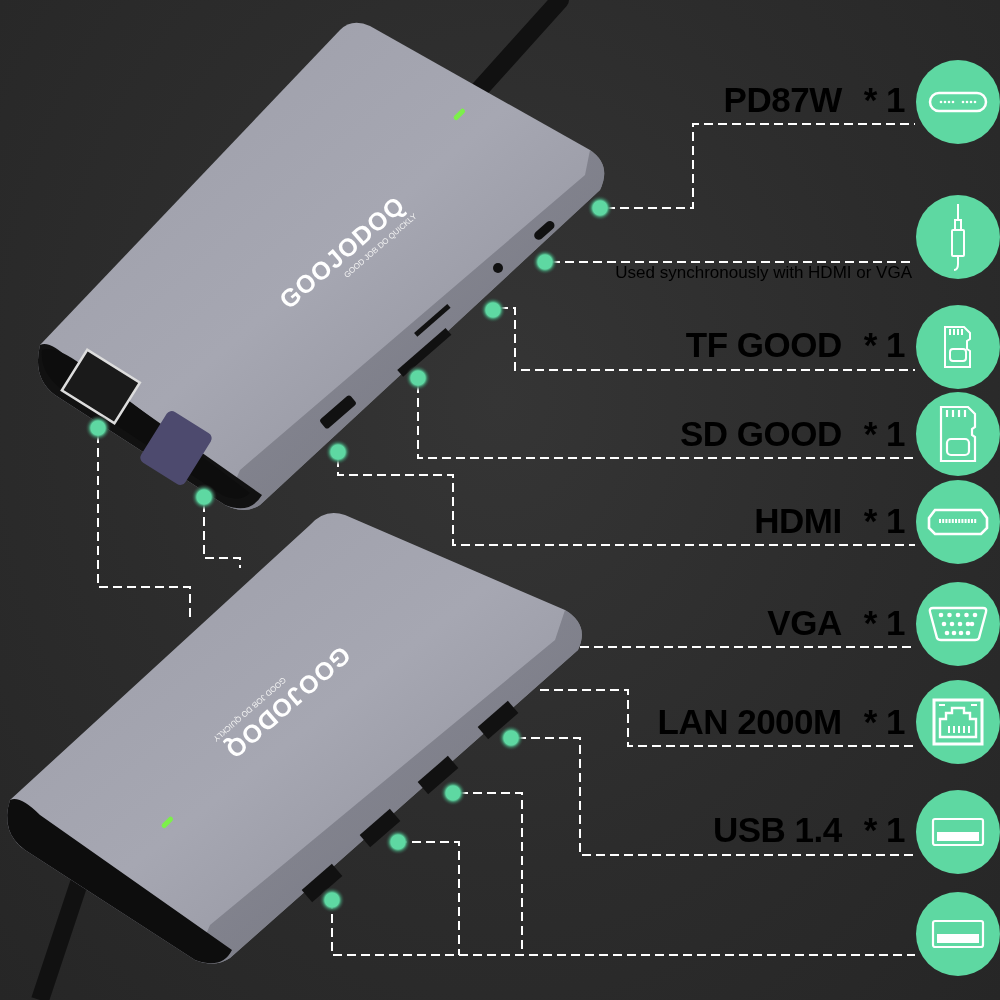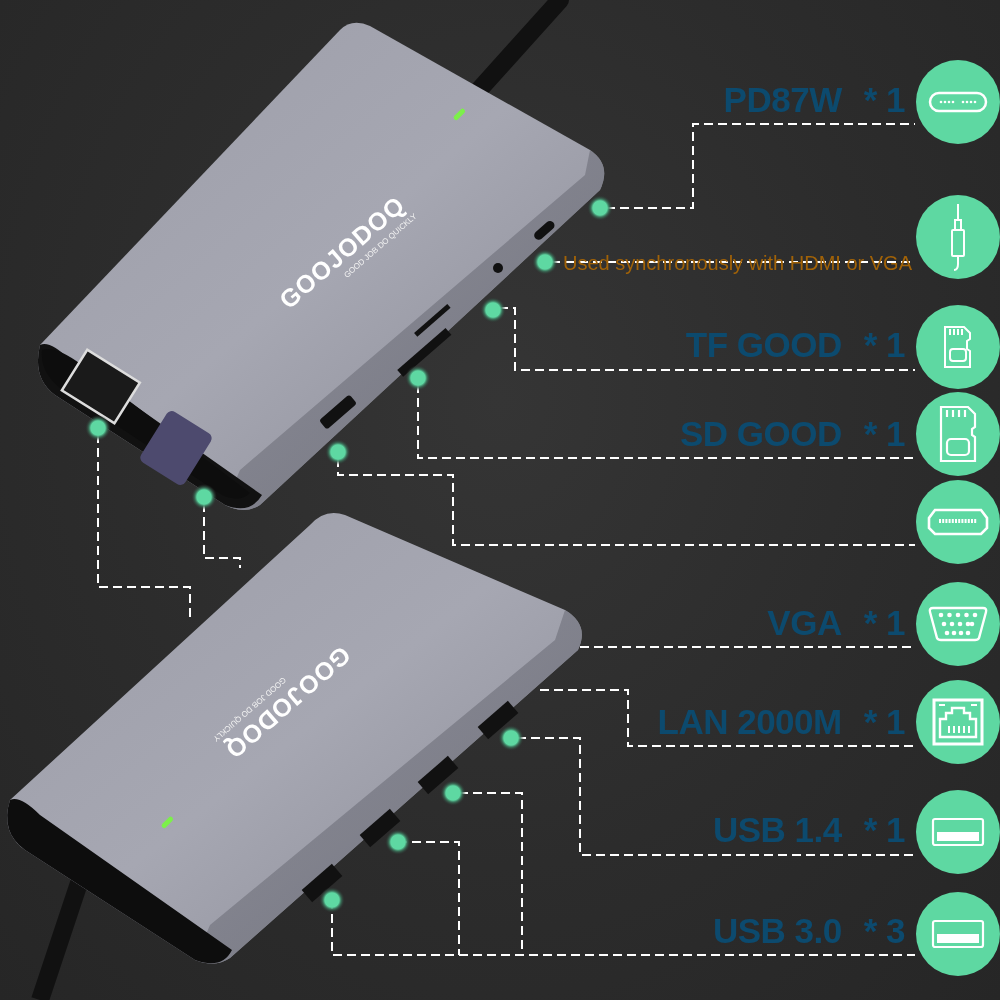"PD87W * 1" .label { color: #0c4a6e -> #000000 }
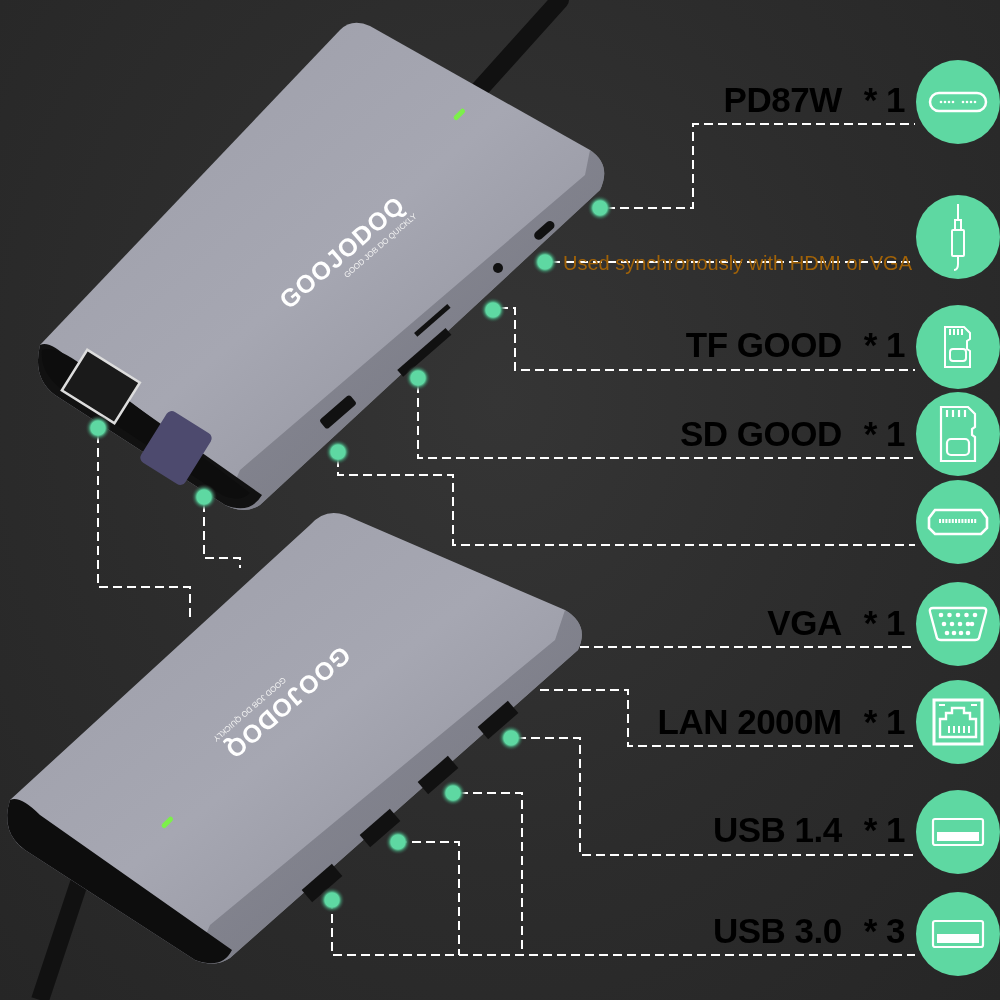"Used synchronously with HDMI or" .note { color: #a16207 -> #000000; font-size: 20px -> 17px; top: 252px -> 263px }
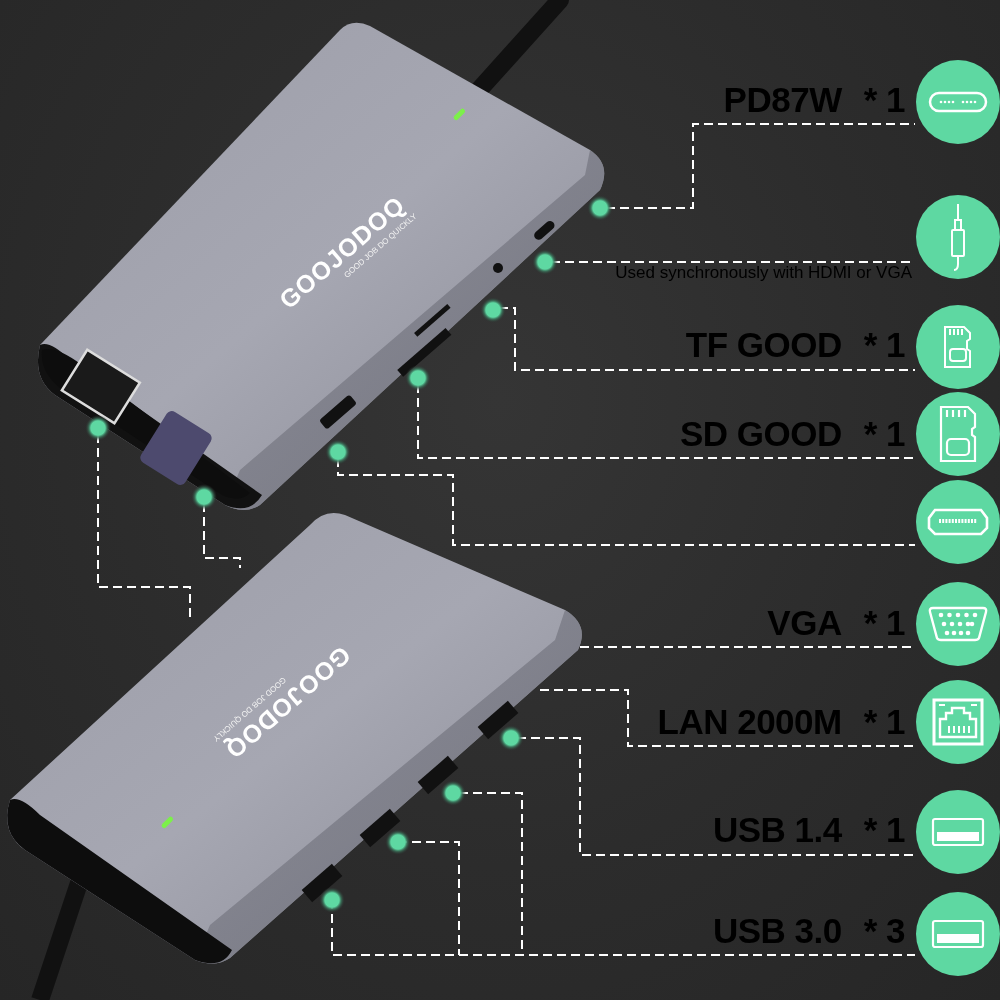"HDMI * 1" div.label { html: none -> <div><span>HDMI</span><span>* 1</span></div> }
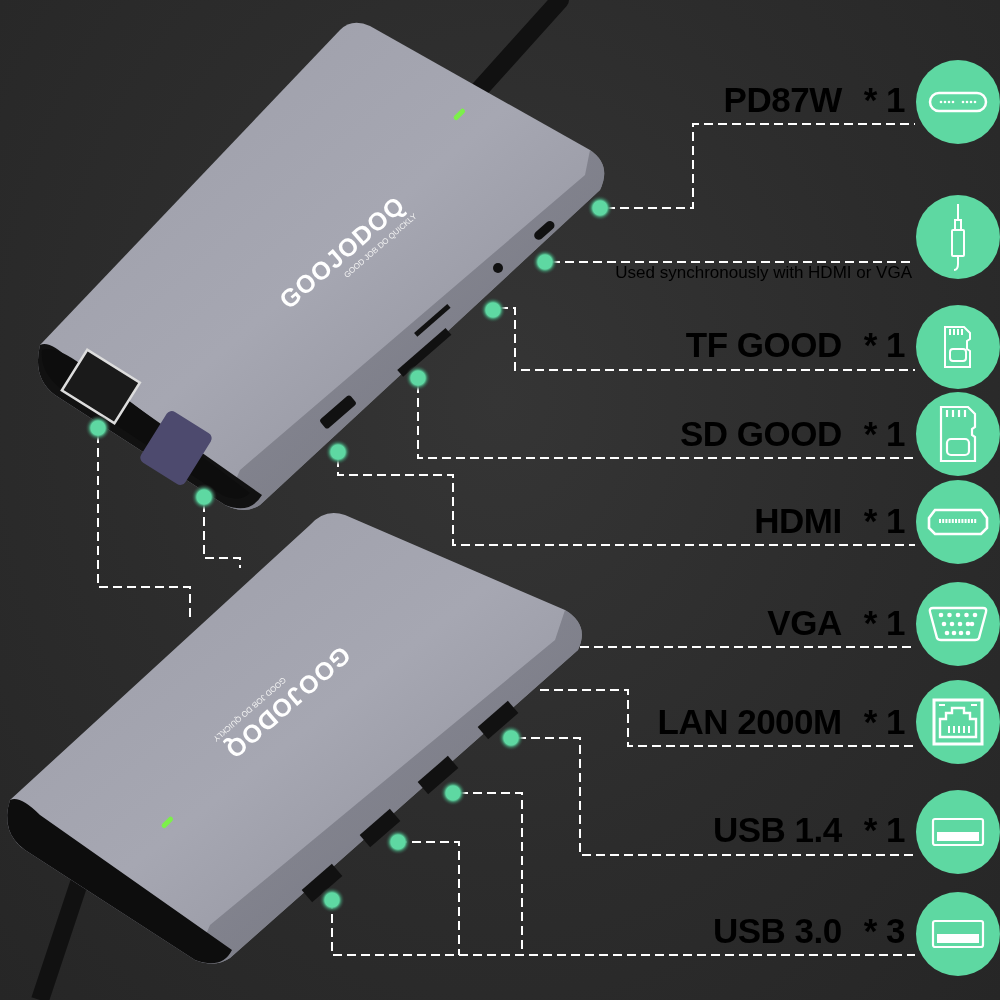"USB 3.0 * 3" div.label { html: <div><span>USB 3.0</span><span>* 3</span></div> -> none }
